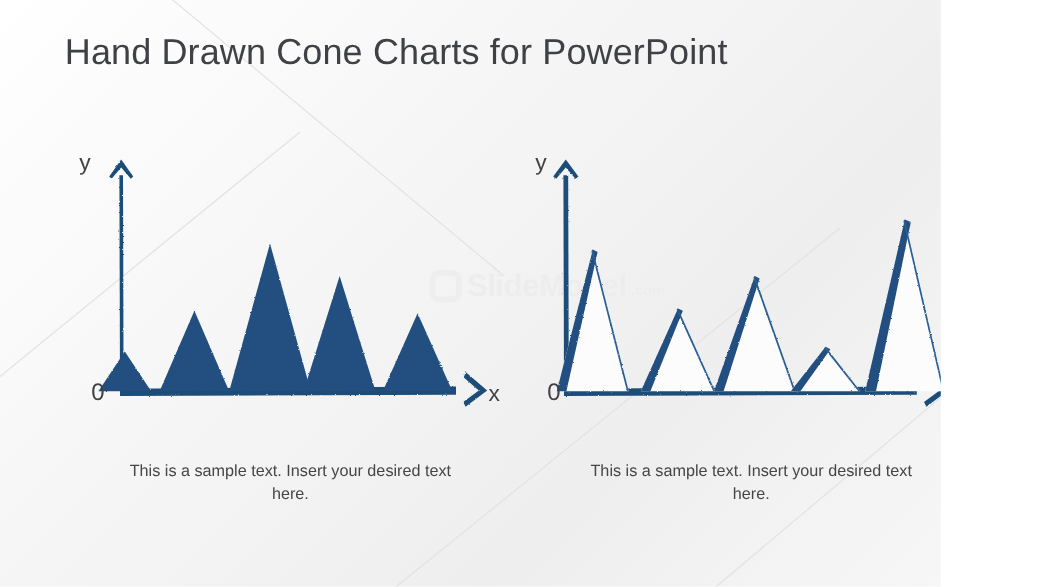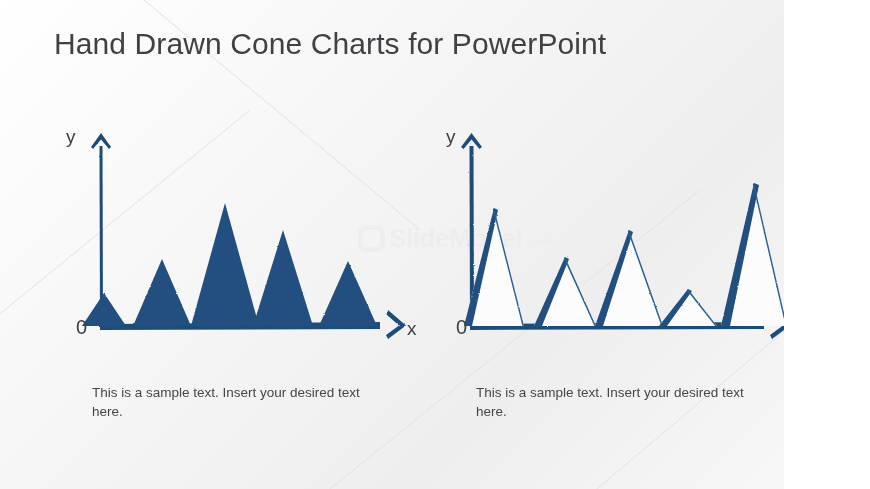"This is a sample text." .caption { text-align: none -> center }
